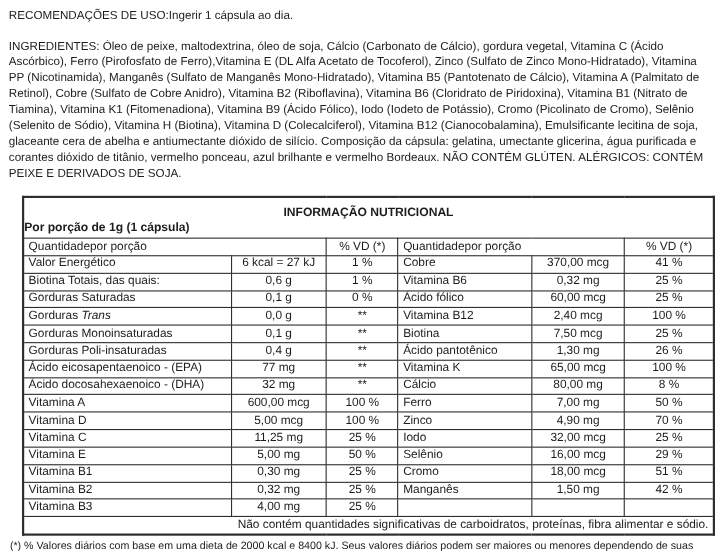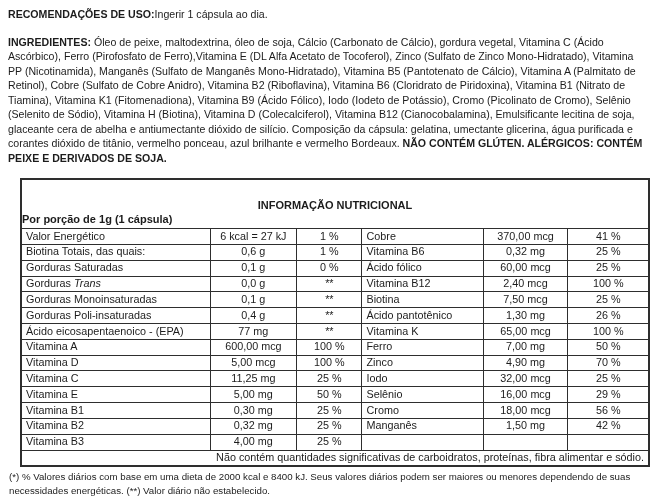"RECOMENDAÇÕES DE USO:" .top-para strong { font-weight: bold -> normal }
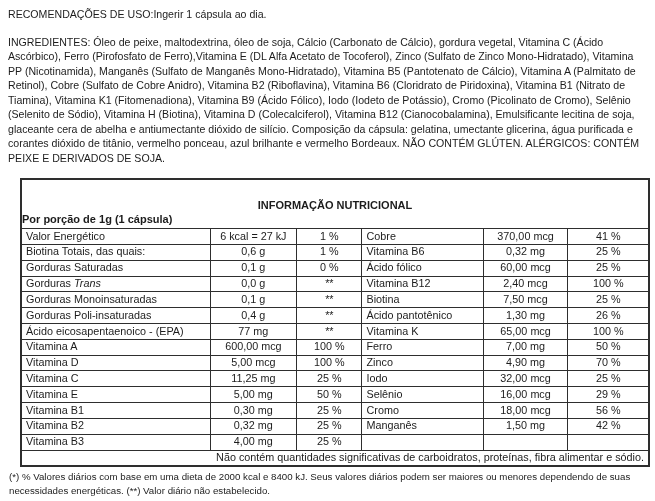"INFORMAÇÃO NUTRICIONAL" tr.t-title td { padding: 18px 0 0 0 -> 6px 0 0 0 }
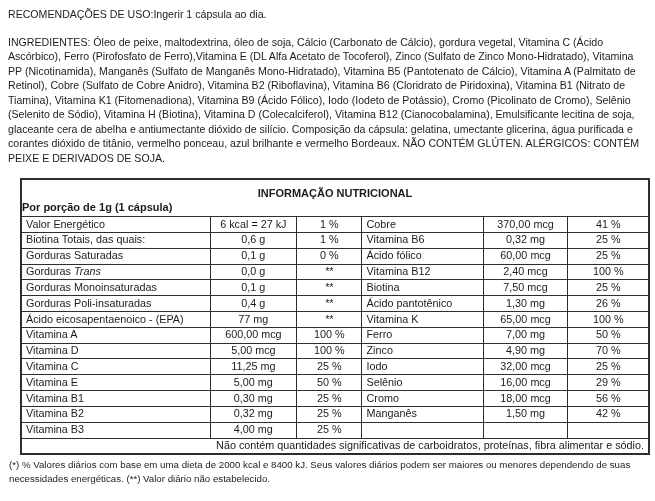"Quantidadepor porção" tr { html: none -> <tr> <td>Quantidadepor porção</td> <td>% VD (*)</td> <td>Quantidadepor porção</td> <td>% VD (*)</td> </tr> }
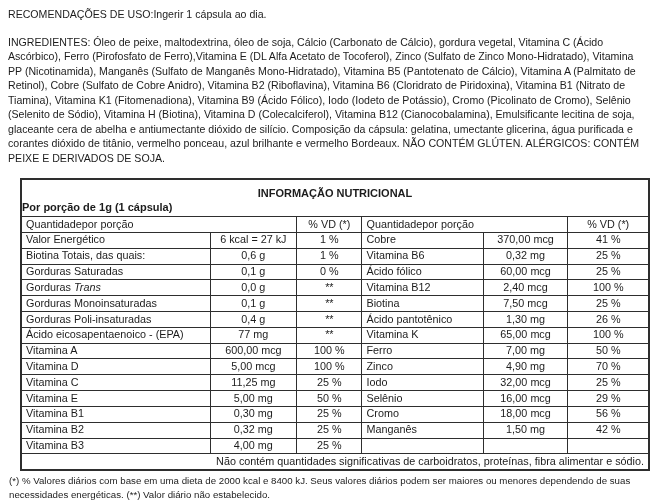"Ácido docosahexaenoico - (DHA)" tr { html: none -> <tr> <td>Ácido docosahexaenoico - (DHA)</td> <td>32 mg</td> <td>**</td> <td>Cálcio</td> <td>80,00 mg</td> <td>8 %</td> </tr> }
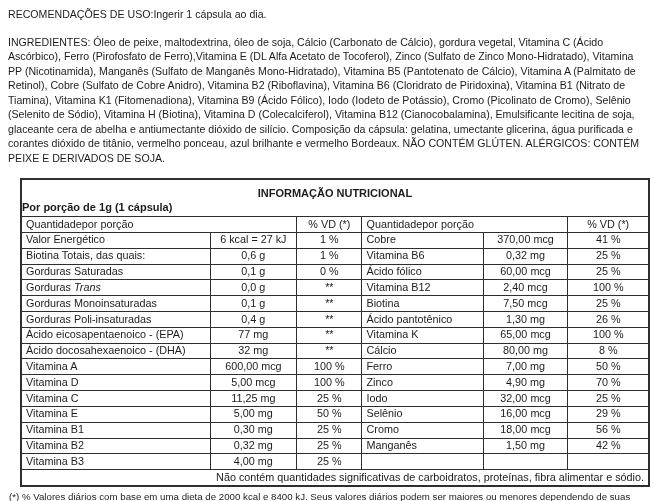"56 %" td.c-center { text: 56 -> 51 }
